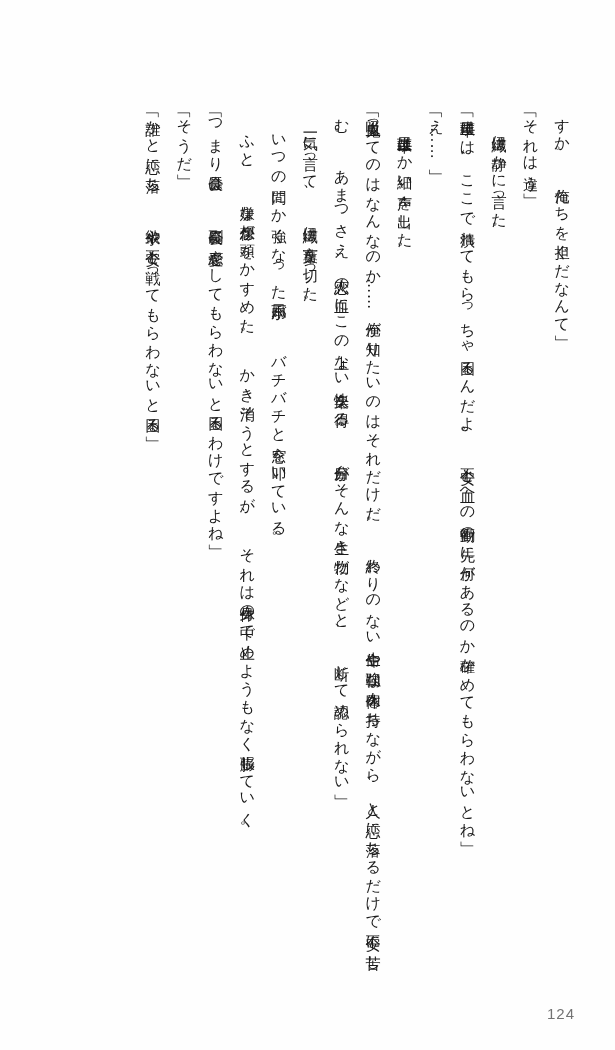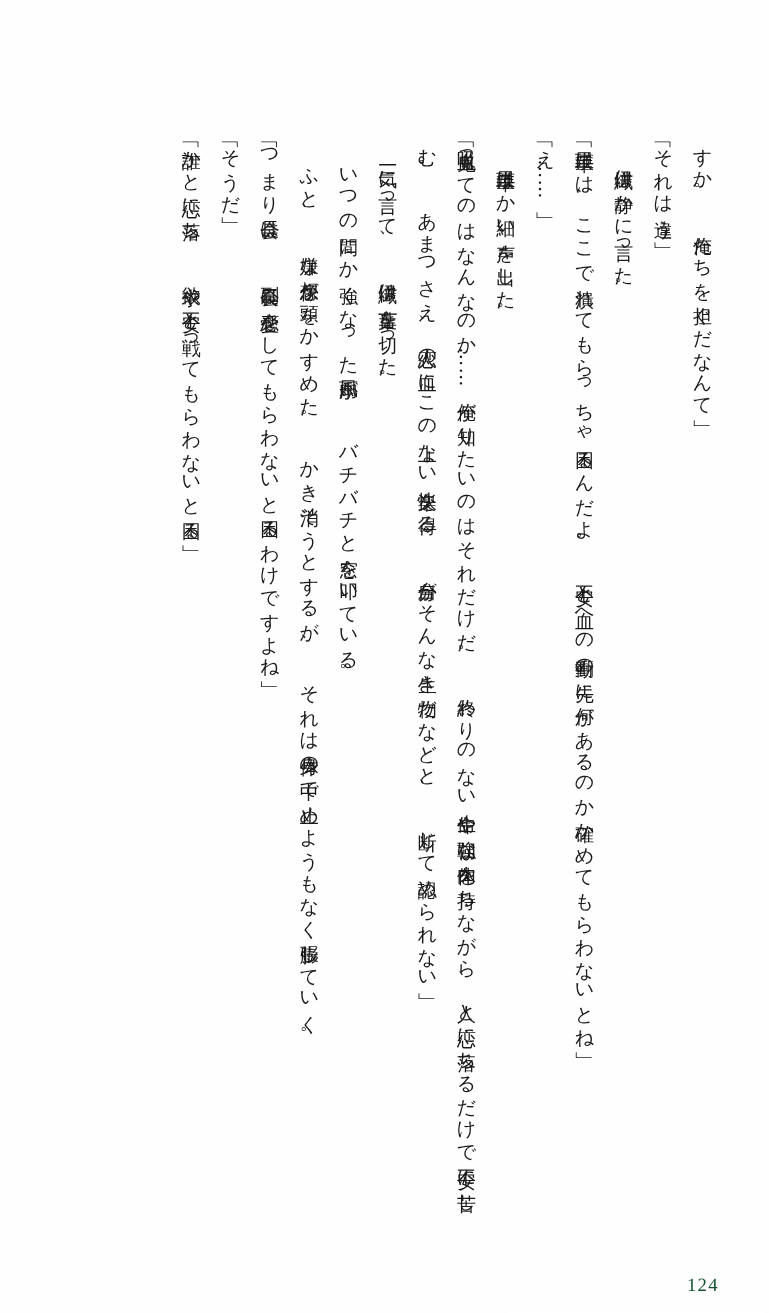"124" #page-number { bottom: 12px -> 28px; color: #14532d -> #737373; font-family: Liberation Serif, serif -> Liberation Sans, sans-serif }
